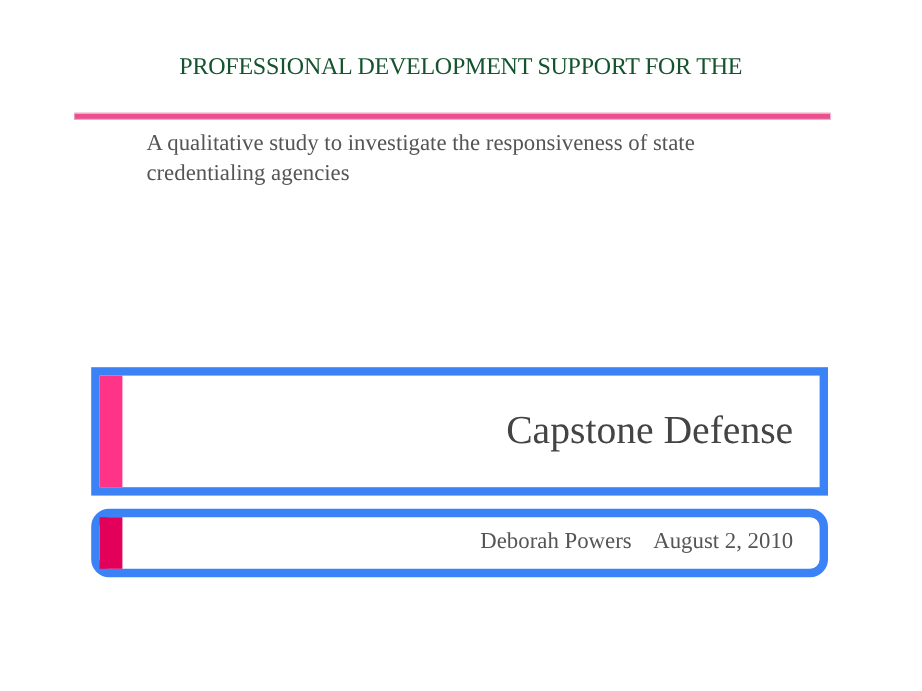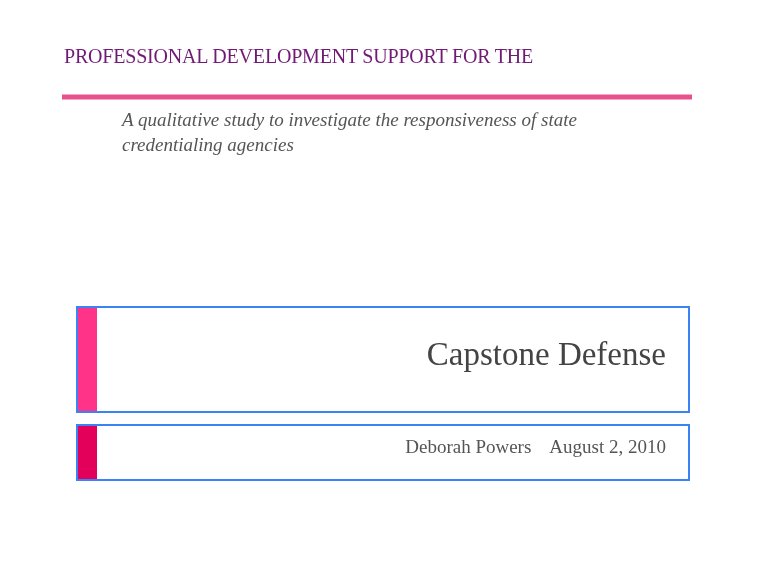"PROFESSIONAL DEVELOPMENT SUPPORT FOR THE" .title { color: #701a75 -> #14532d; text-align: none -> center }
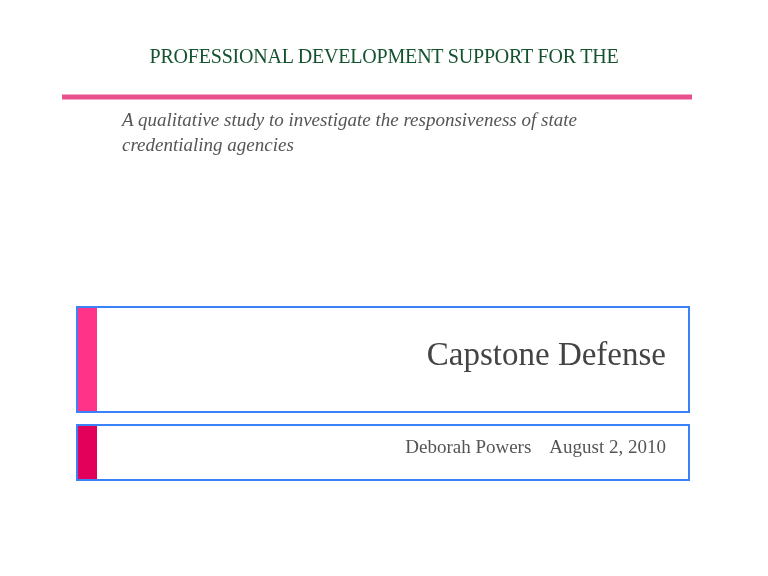"A qualitative study to investigate" .subtitle { font-style: italic -> none }
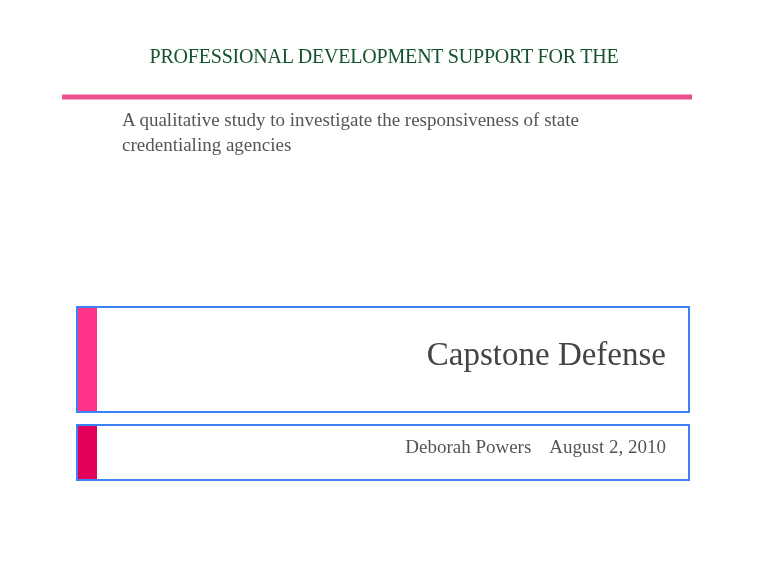"Capstone Defense" .box { border: 2px solid #3b82f6 -> 7px solid #3b82f6 }
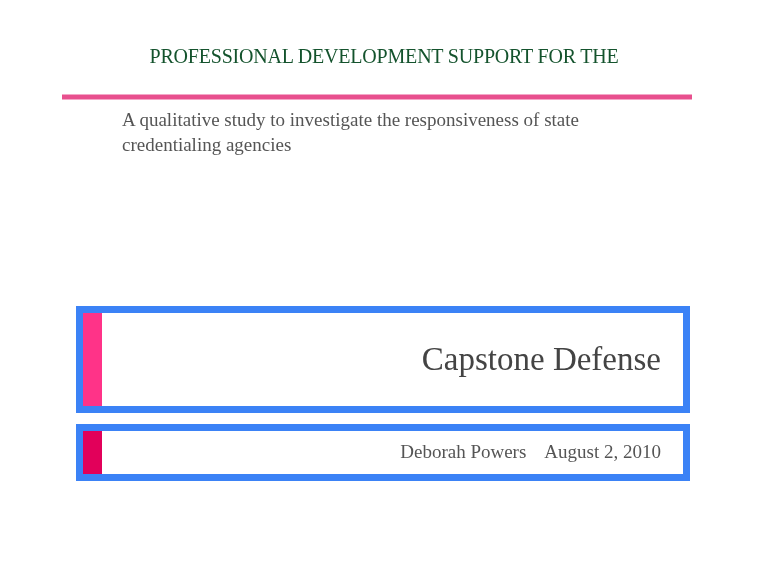"Deborah Powers August 2, 2010" .box-sub { border-radius: none -> 15px }
